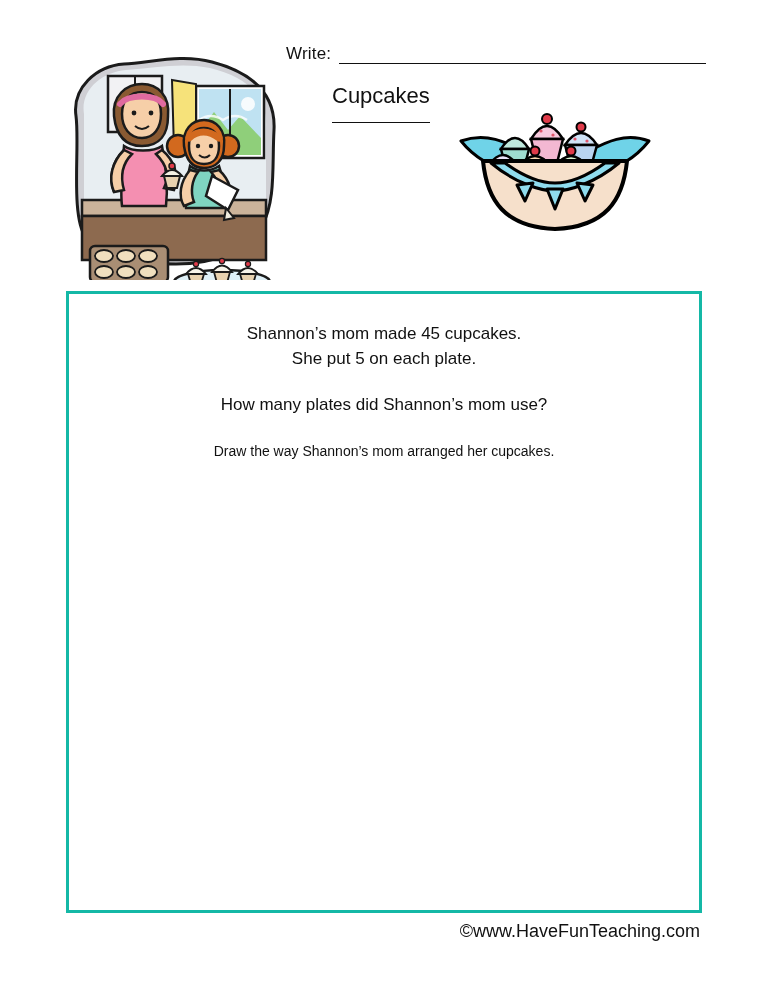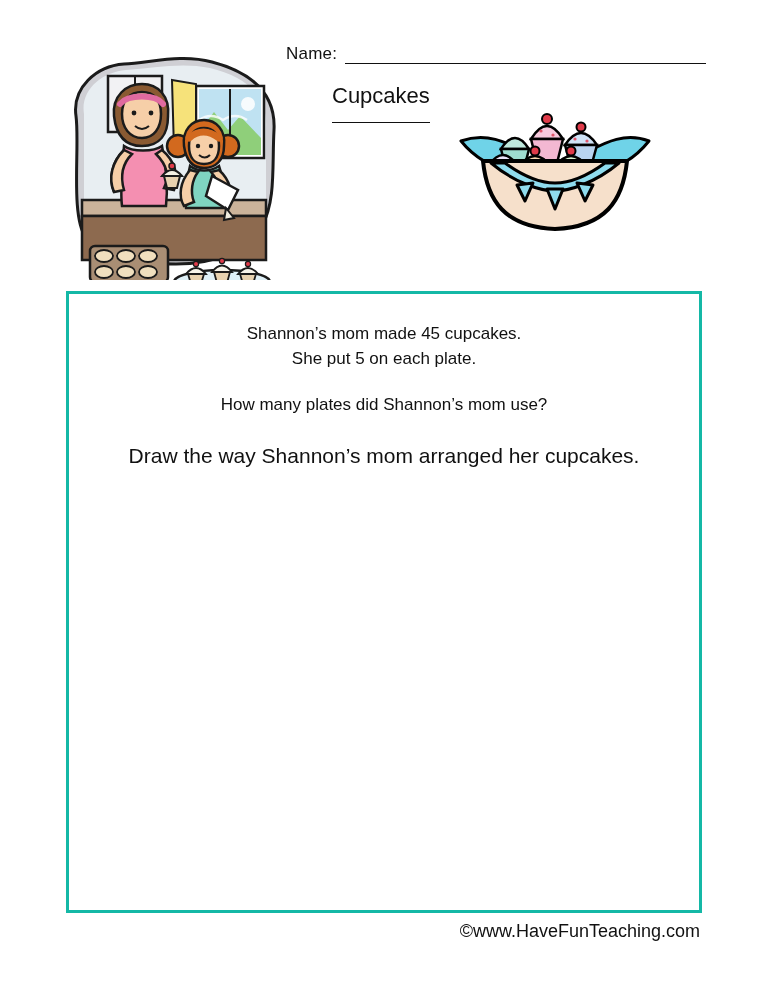"Name:" span.name-label { text: Name -> Write }
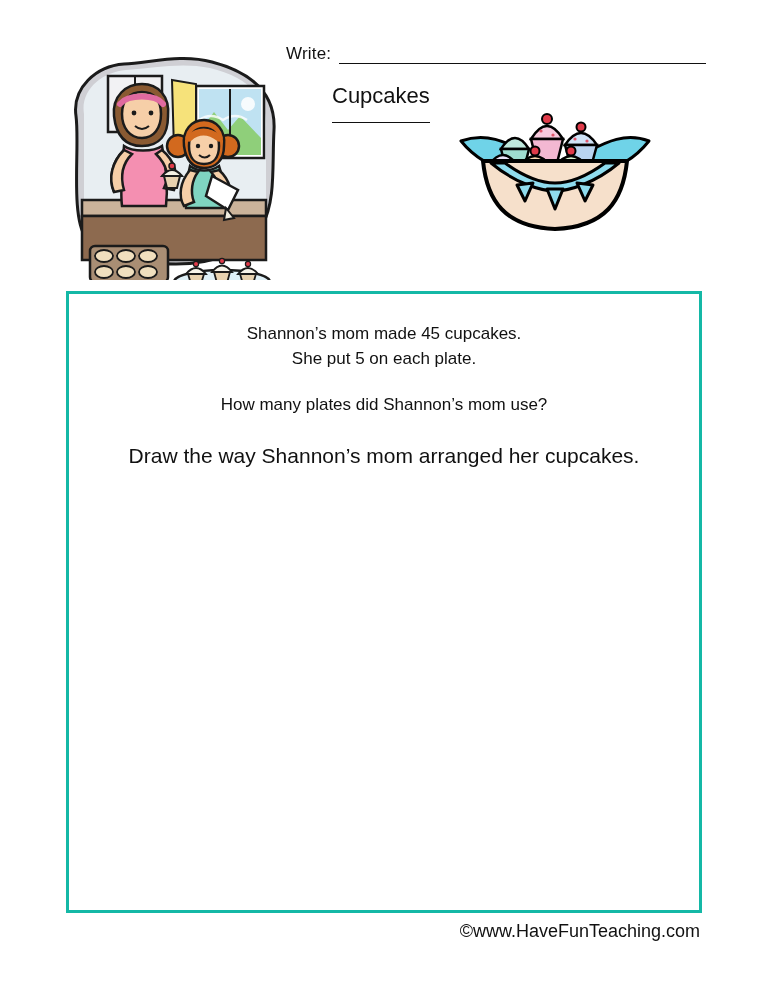"Draw the way Shannon’s mom" .directions { font-size: 21px -> 14px }
